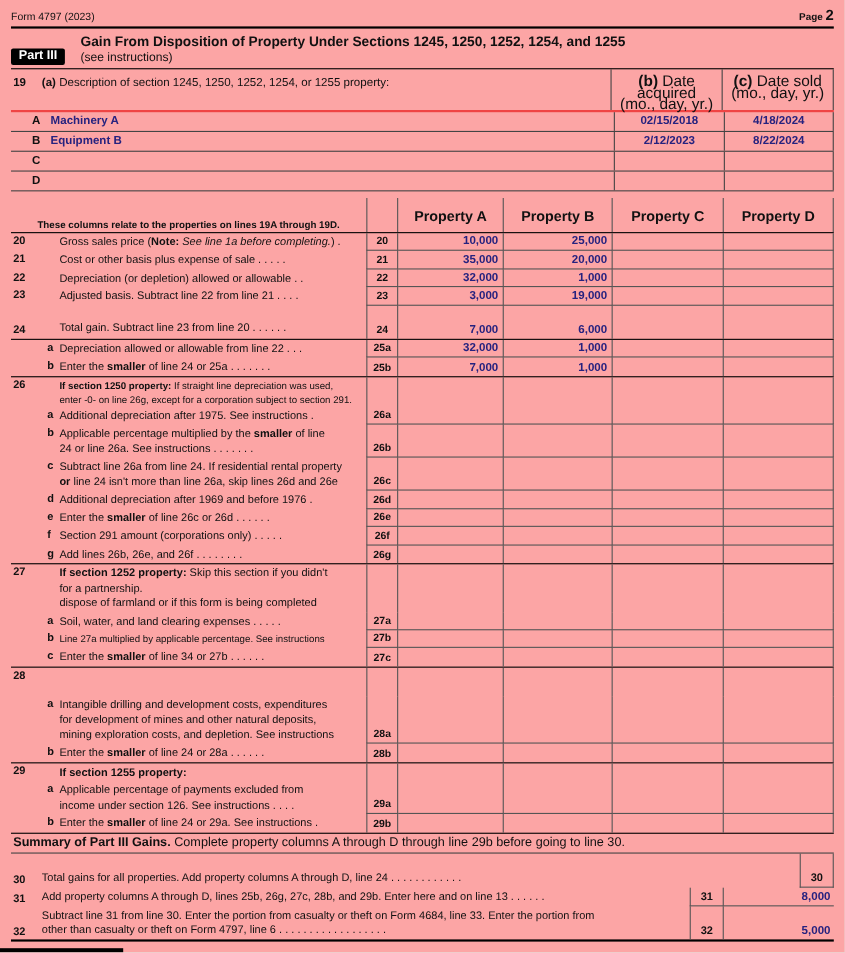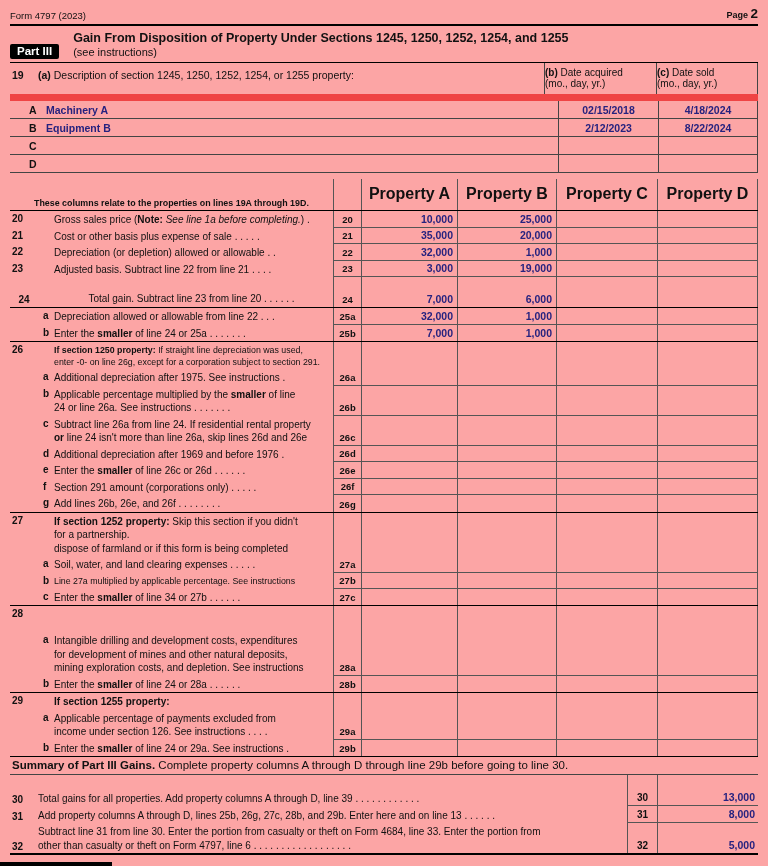"19" .t19-head { border-bottom: 7px solid #ef4444 -> 2px solid #ef4444; gap: 11px -> none }
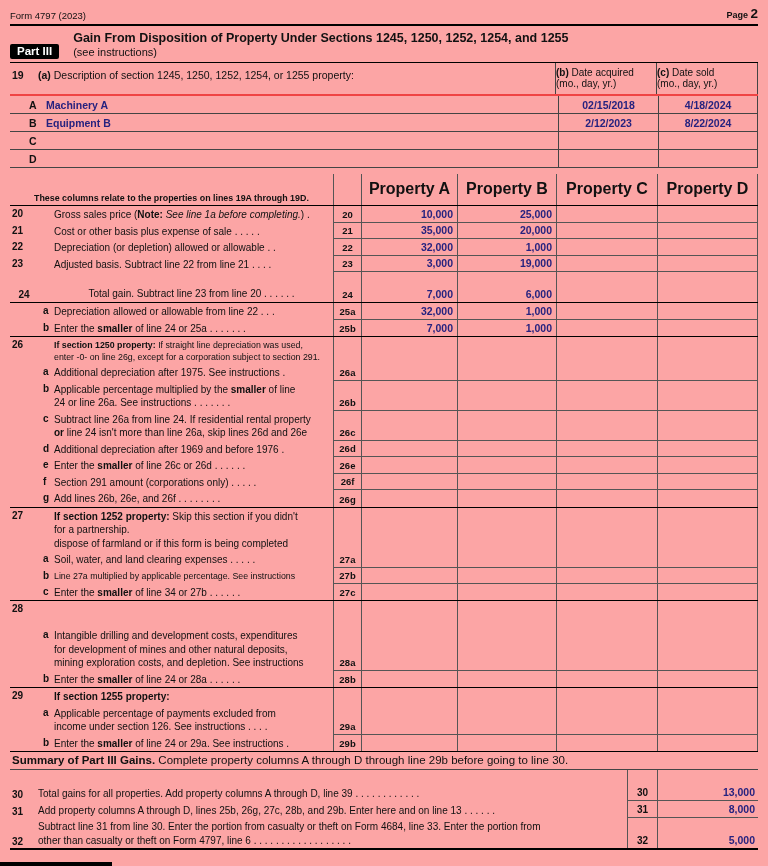"(b) Date acquired" .t19-col { font-size: 10px -> 14px; text-align: none -> center }
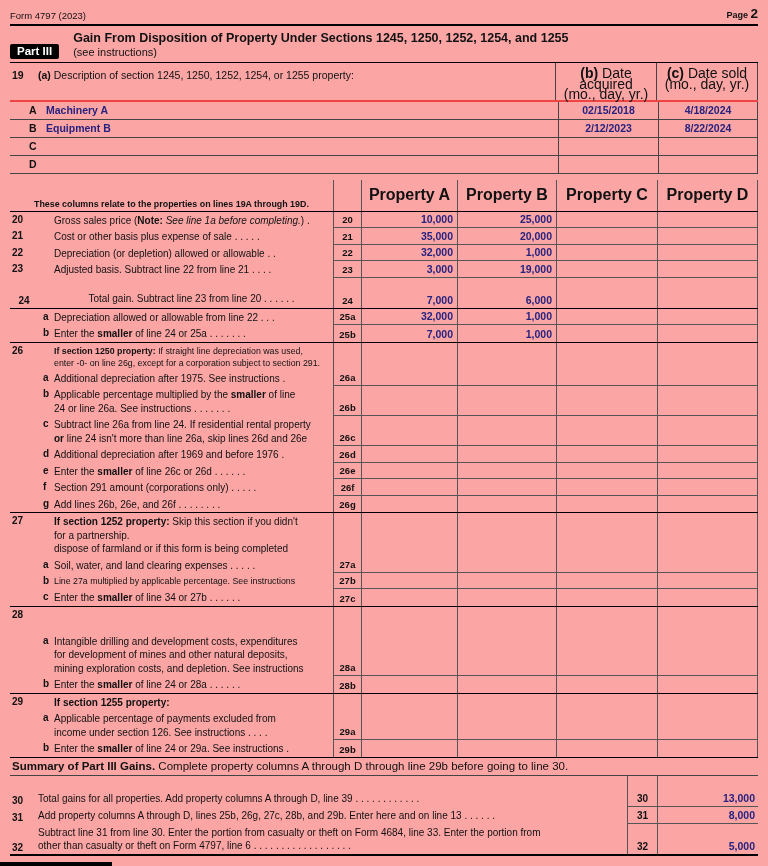"Property A" .hcell { font-size: 16px -> 13px }
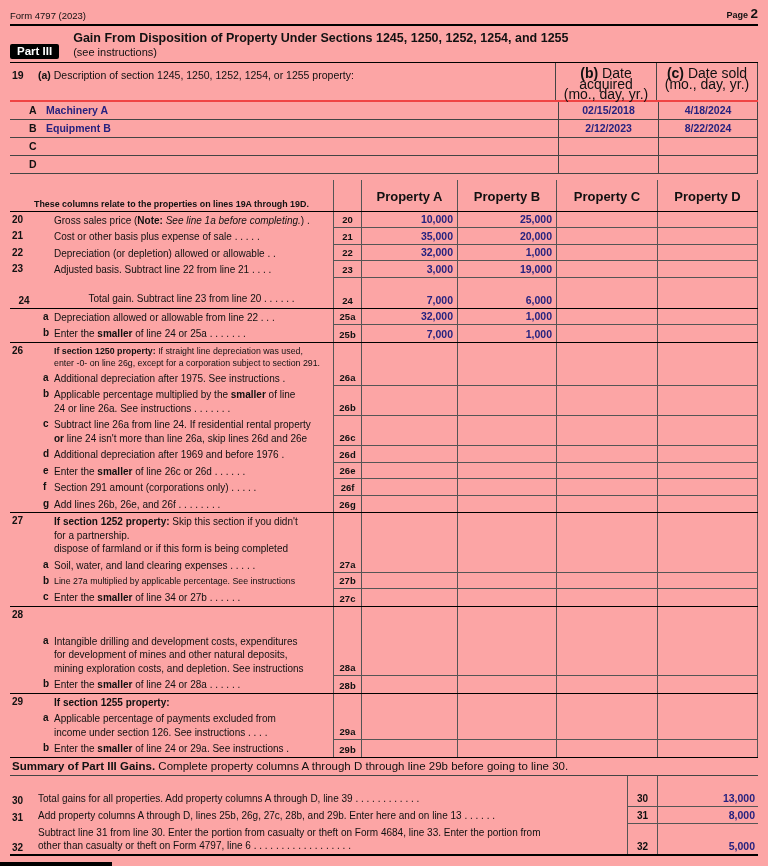"24" .grow.tall { text-align: center -> none }
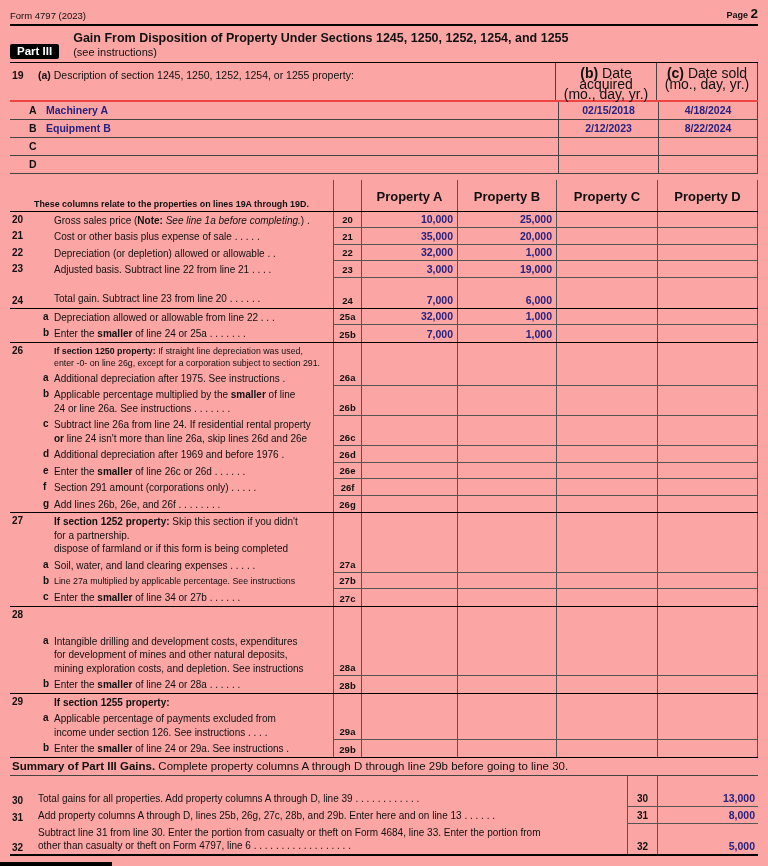"Total gains for all properties." span { text: 39 -> 24 }
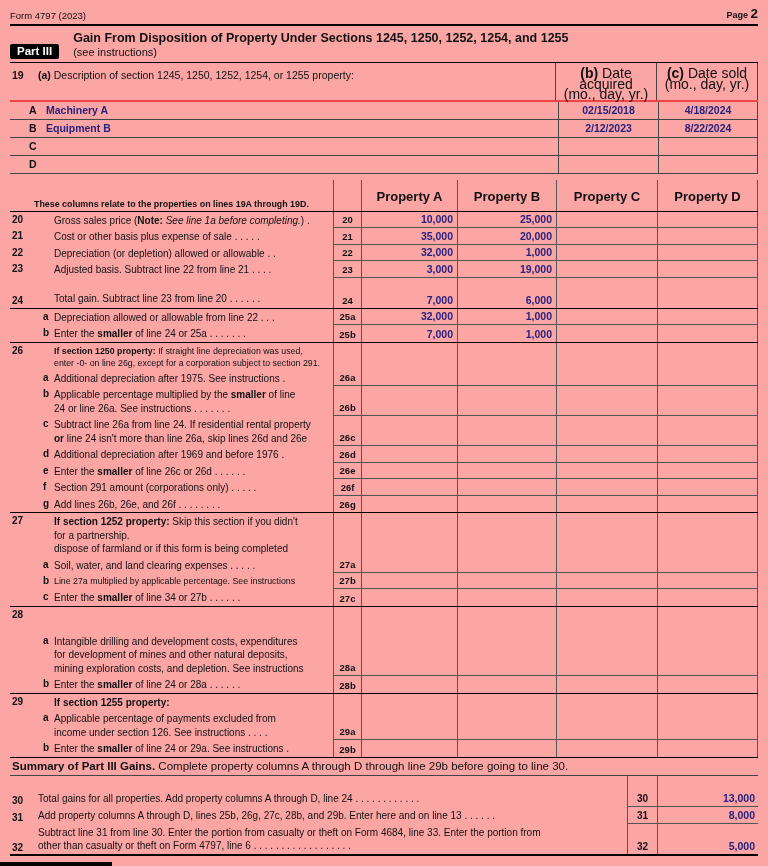"13,000" div.sumval { html: <div>13,000</div> -> none }
